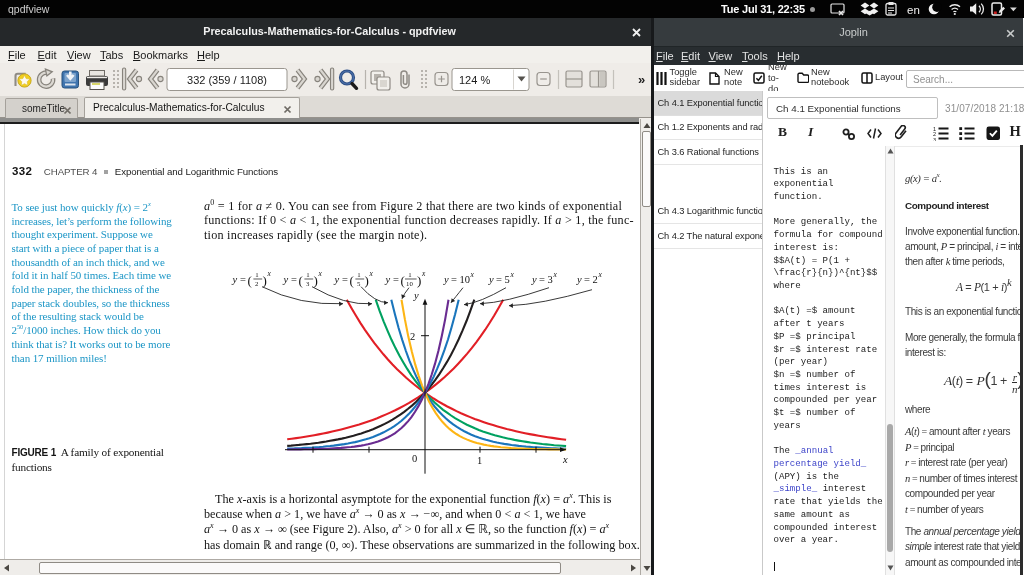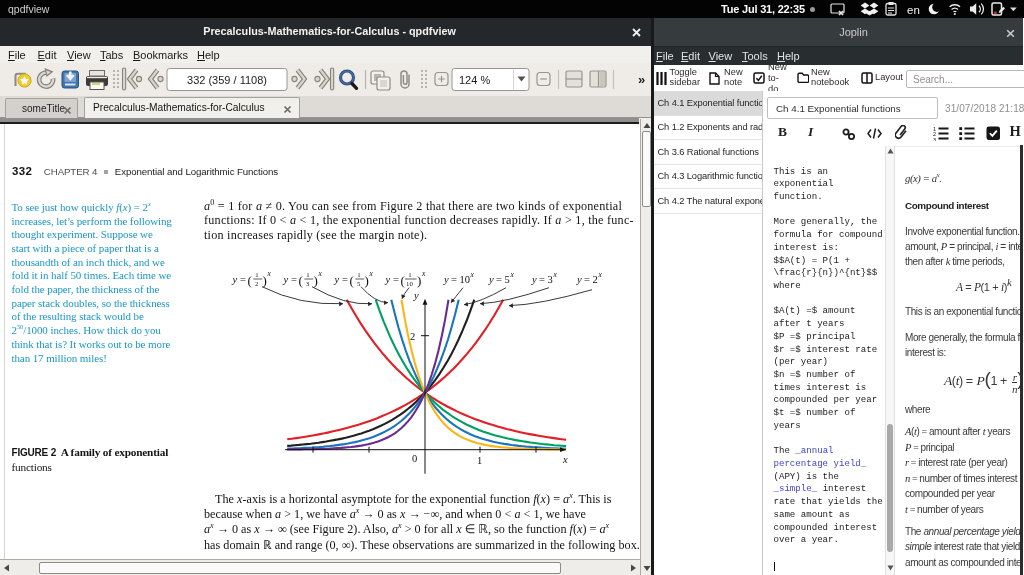"Ch 4.3 Logarithmic functio" div { margin-top: none -> 35px }
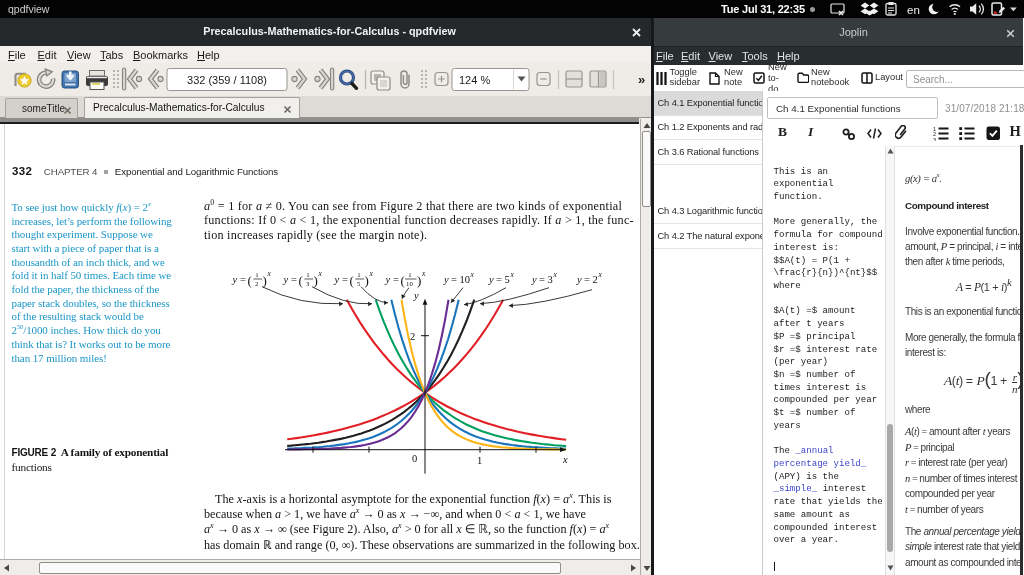"FIGURE 2" b { text: 2 -> 1 }
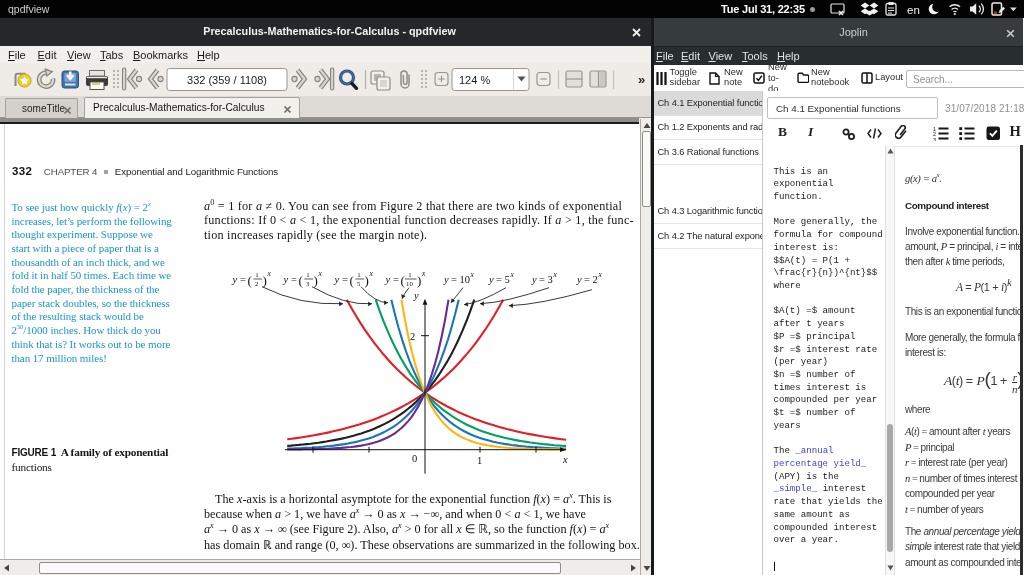"A family of exponential" span { font-weight: bold -> none }
